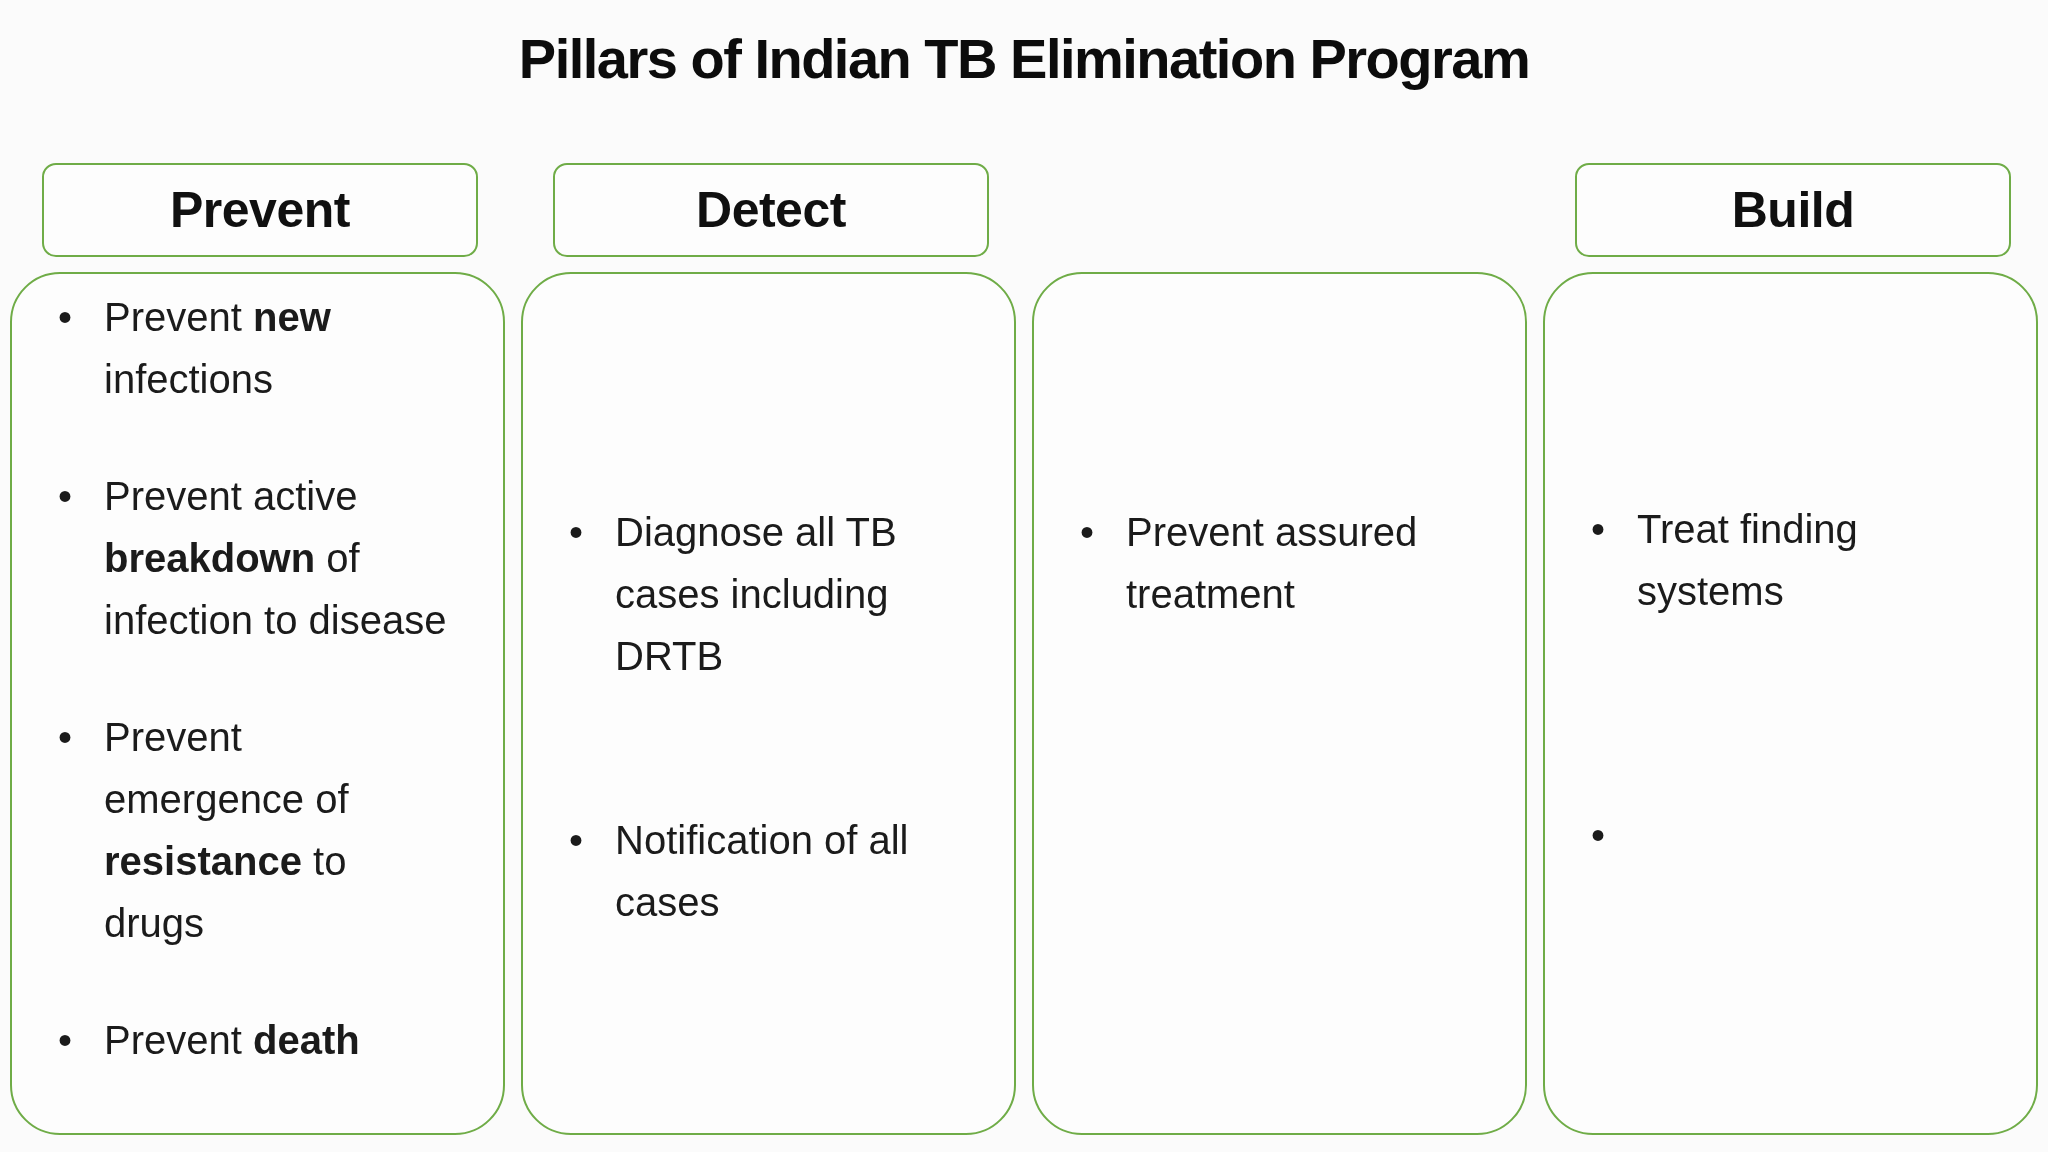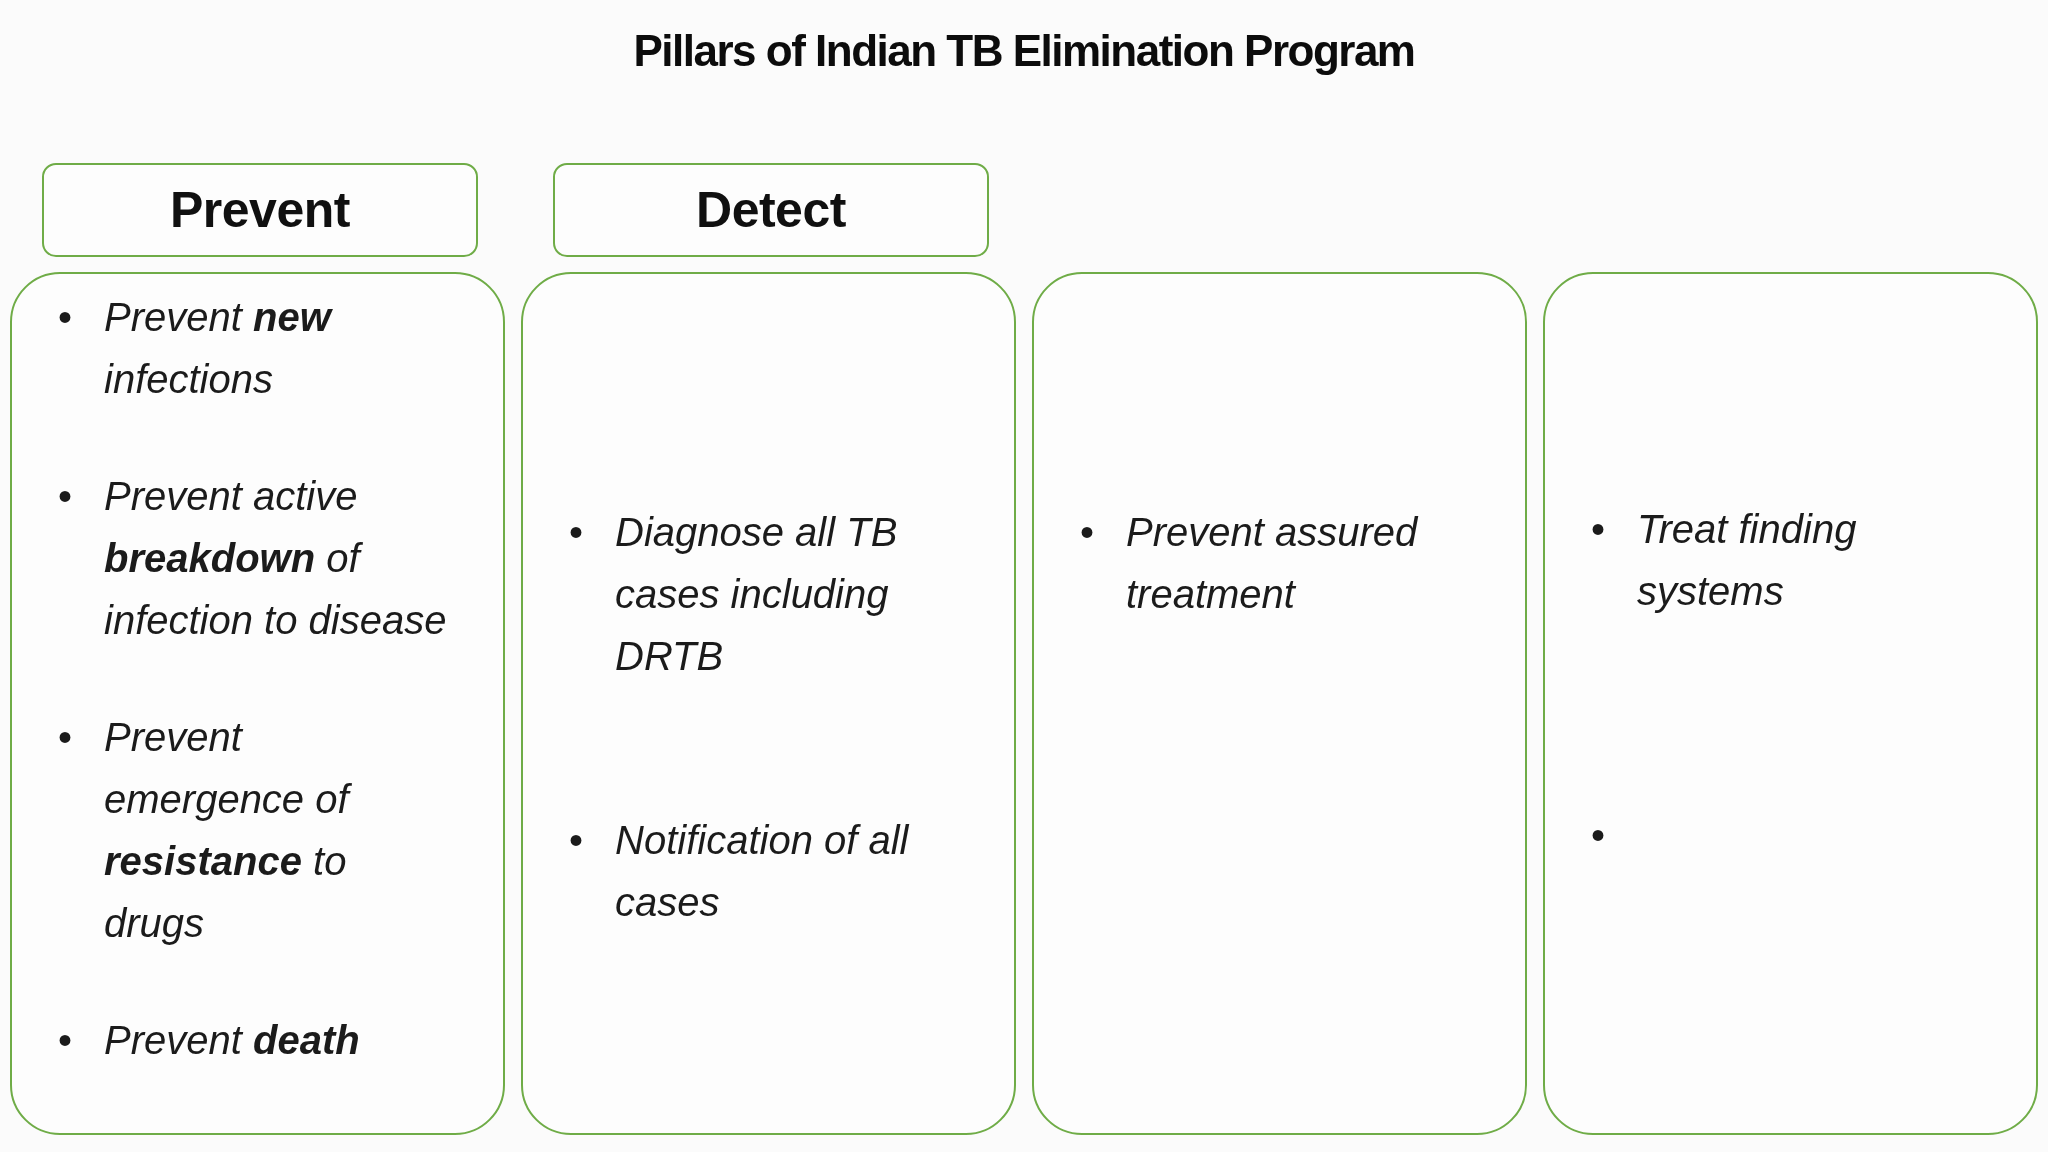"Pillars of Indian TB Elimination" .title { font-size: 44px -> 56px }
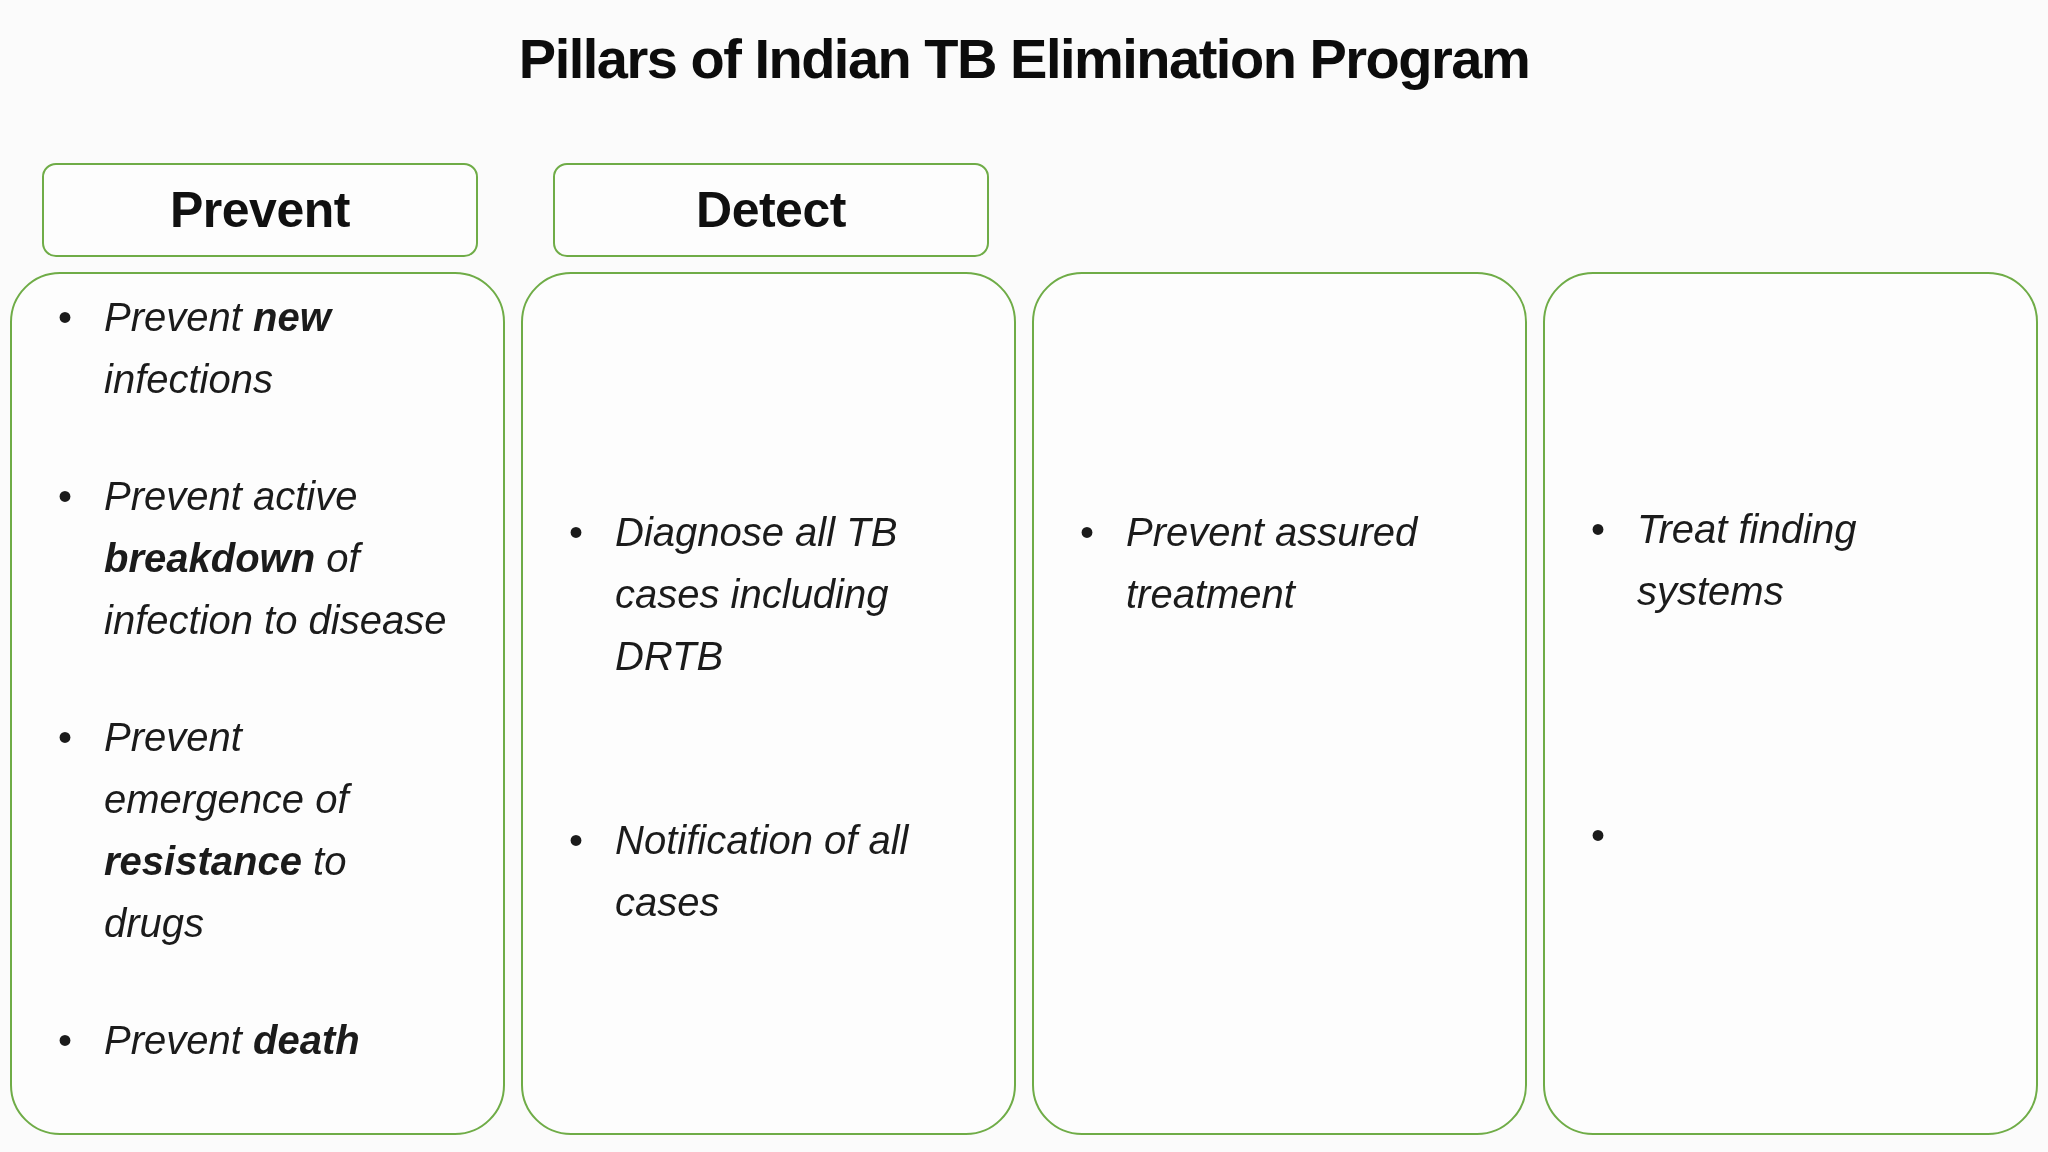"Build" div.header-box { html: none -> <div>Build</div> }
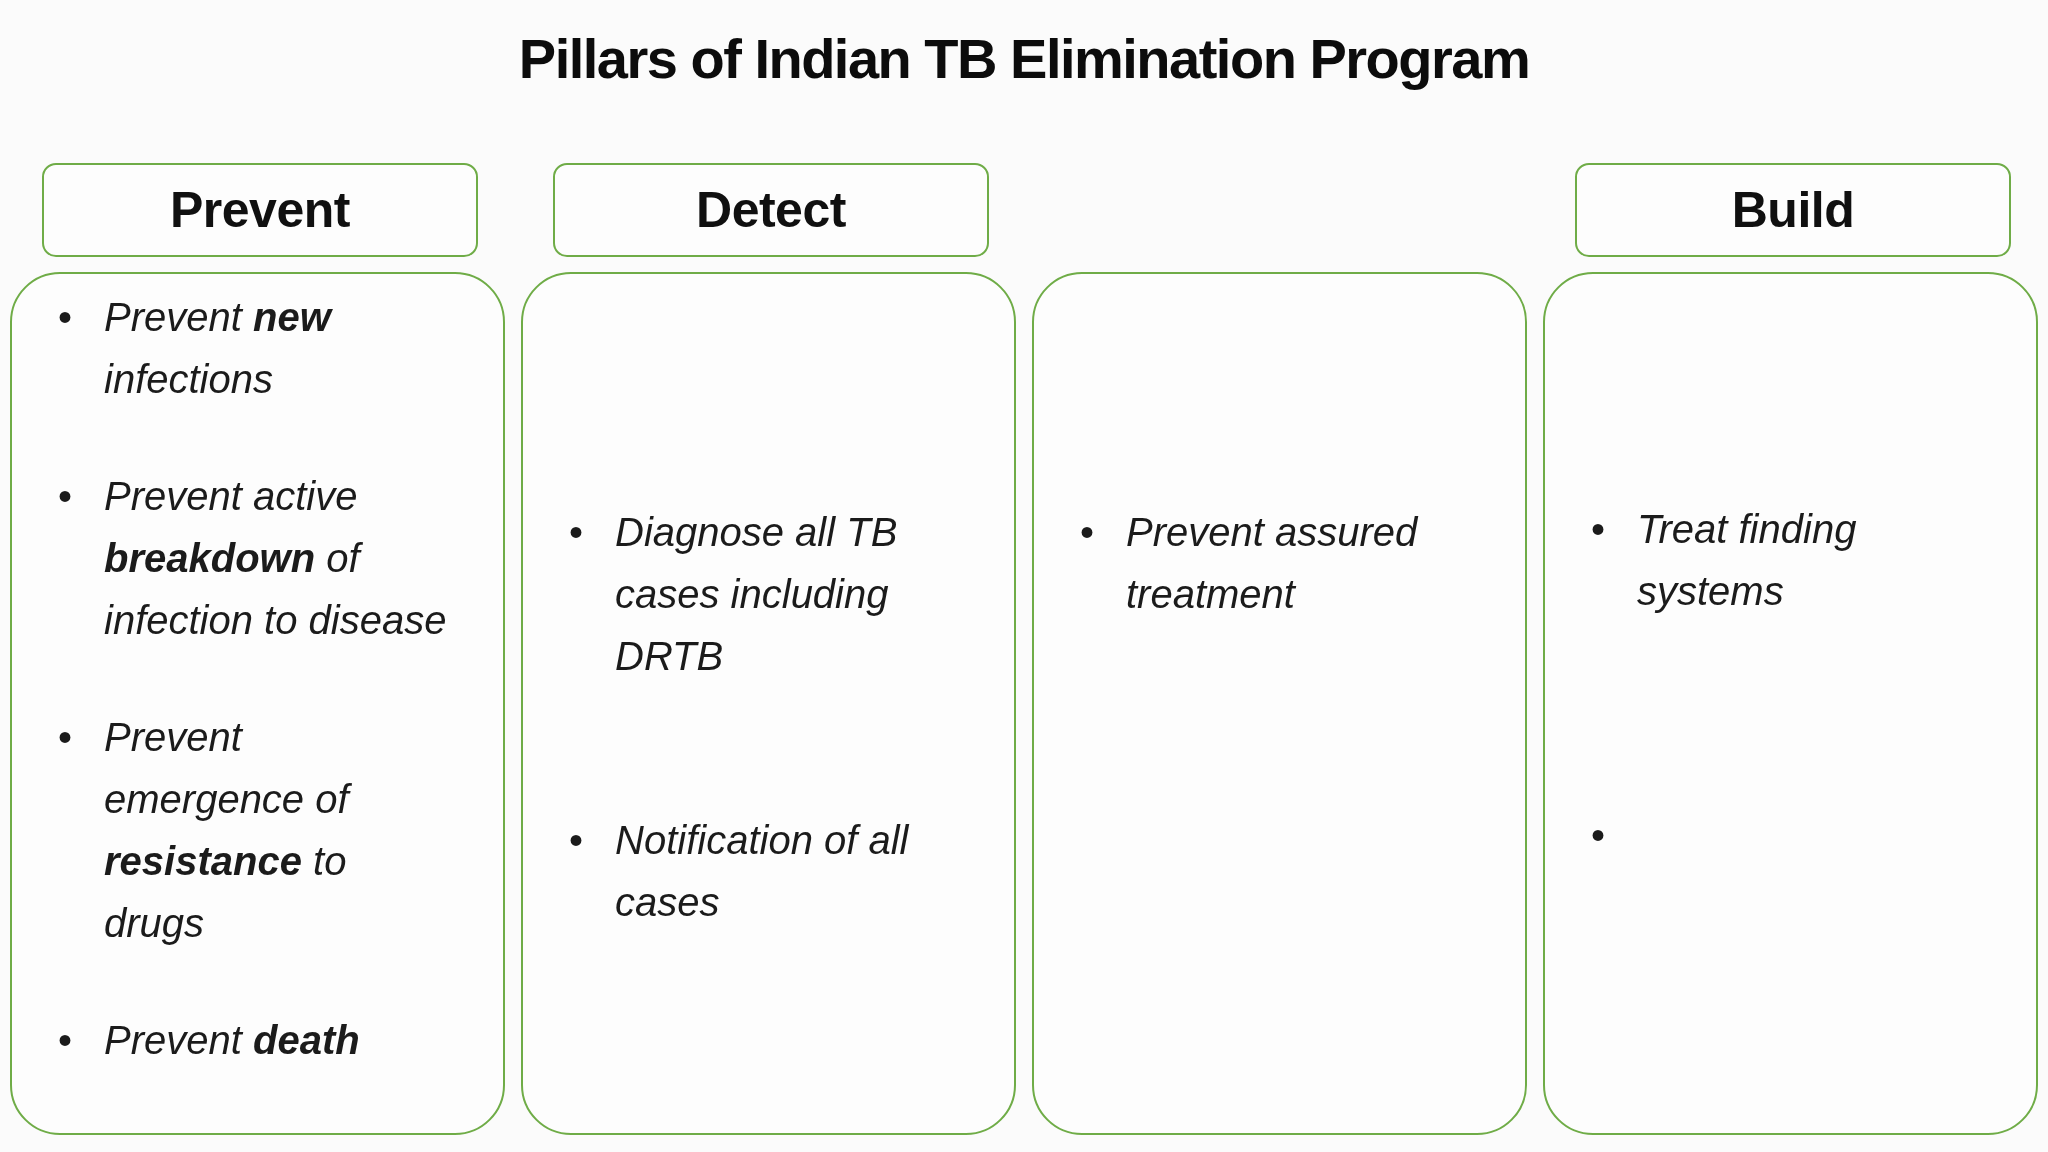"Prevent new infections" li.bullet-item .txt { font-style: italic -> none }
